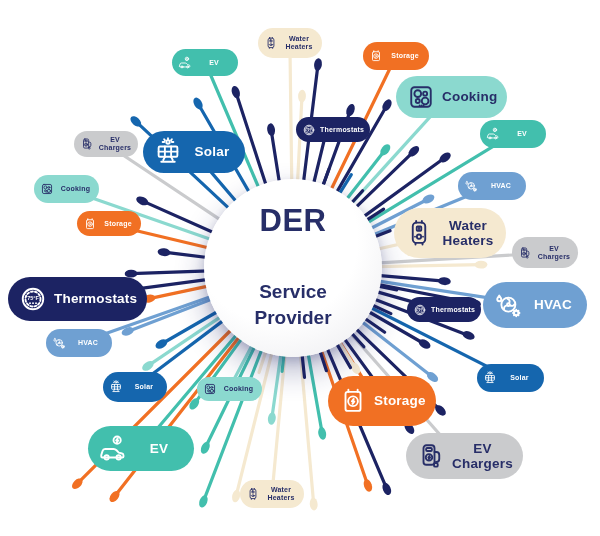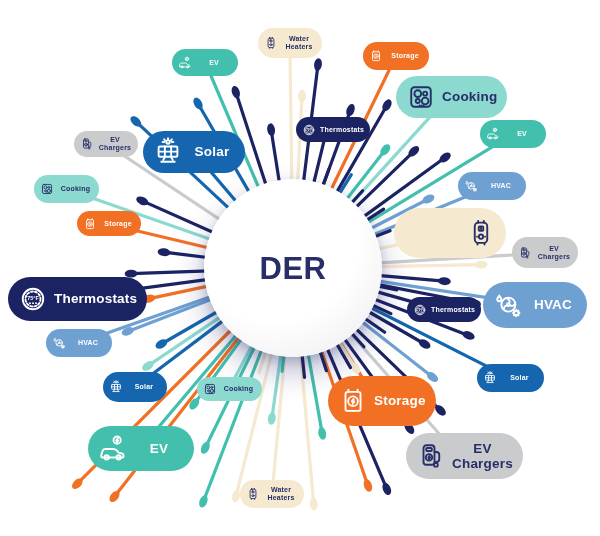"Water" span.label { html: none -> <span>Water Heaters</span> }
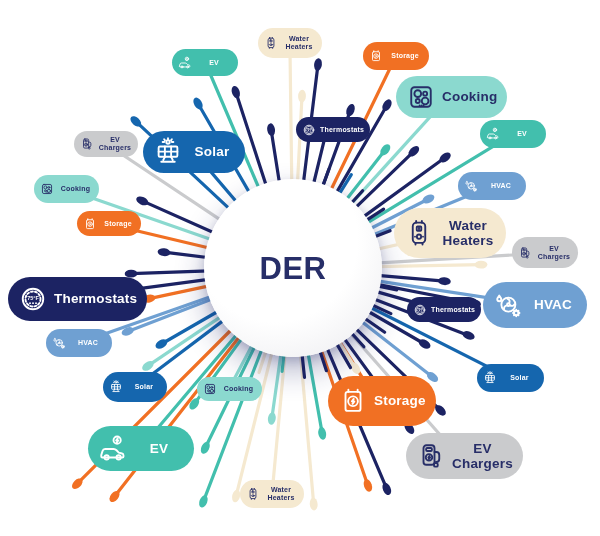"Service" div.center-subtitle { html: none -> <div>Service Provider</div> }
